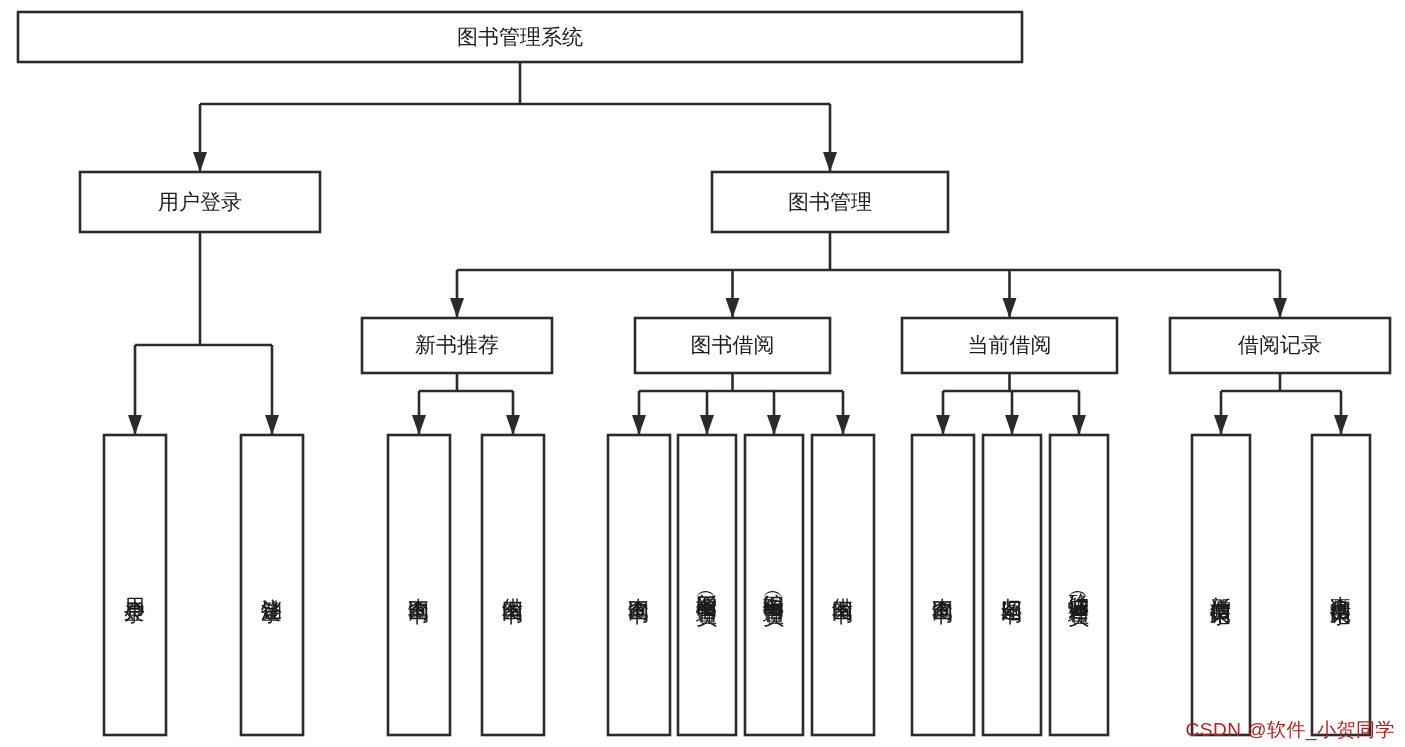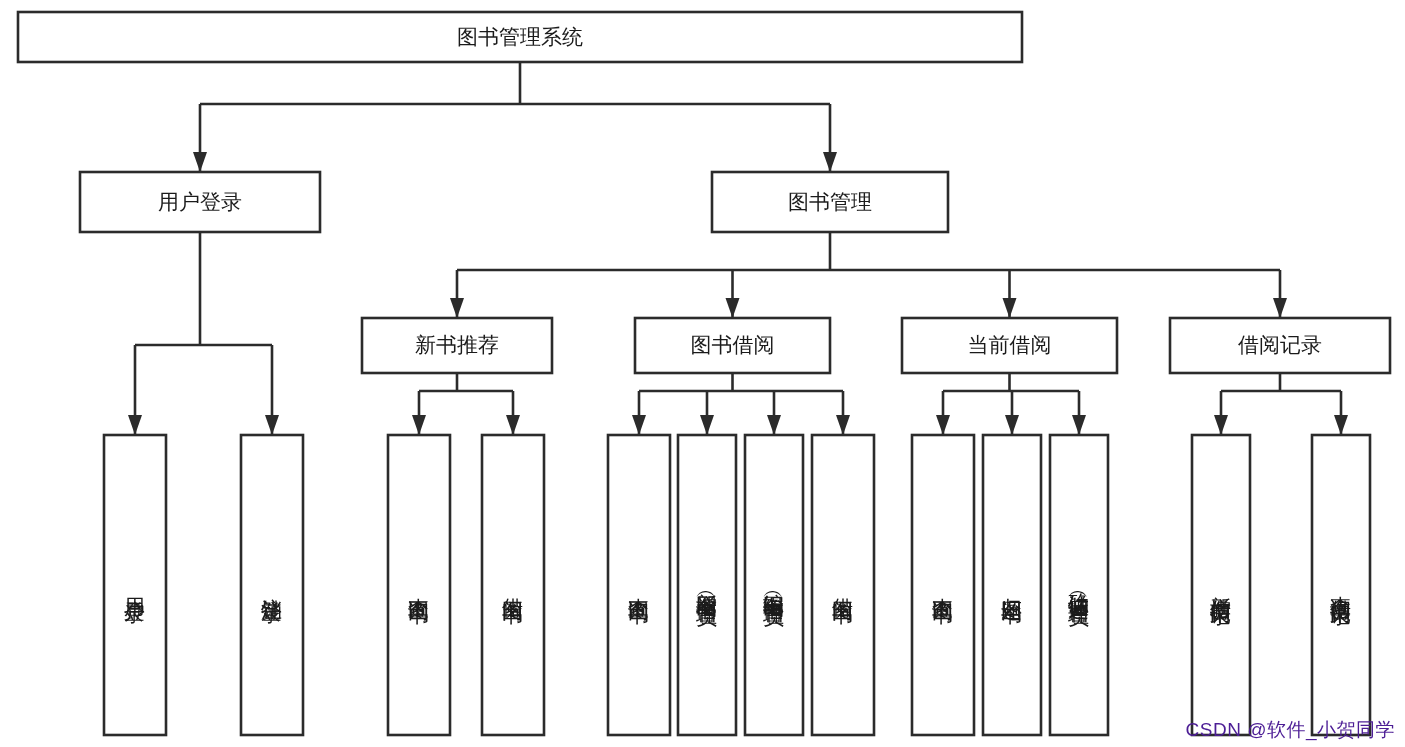"CSDN @软件_小贺同学" .watermark { color: #4c1d95 -> #b91c1c }
